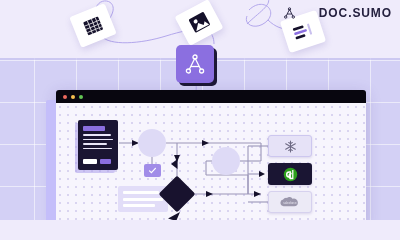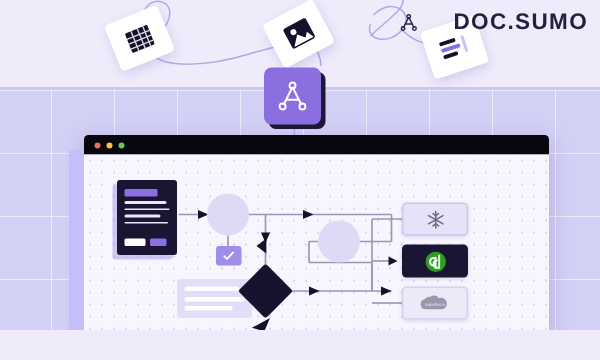"DOC.SUMO" .logo-word { font-size: 15px -> 12px }
